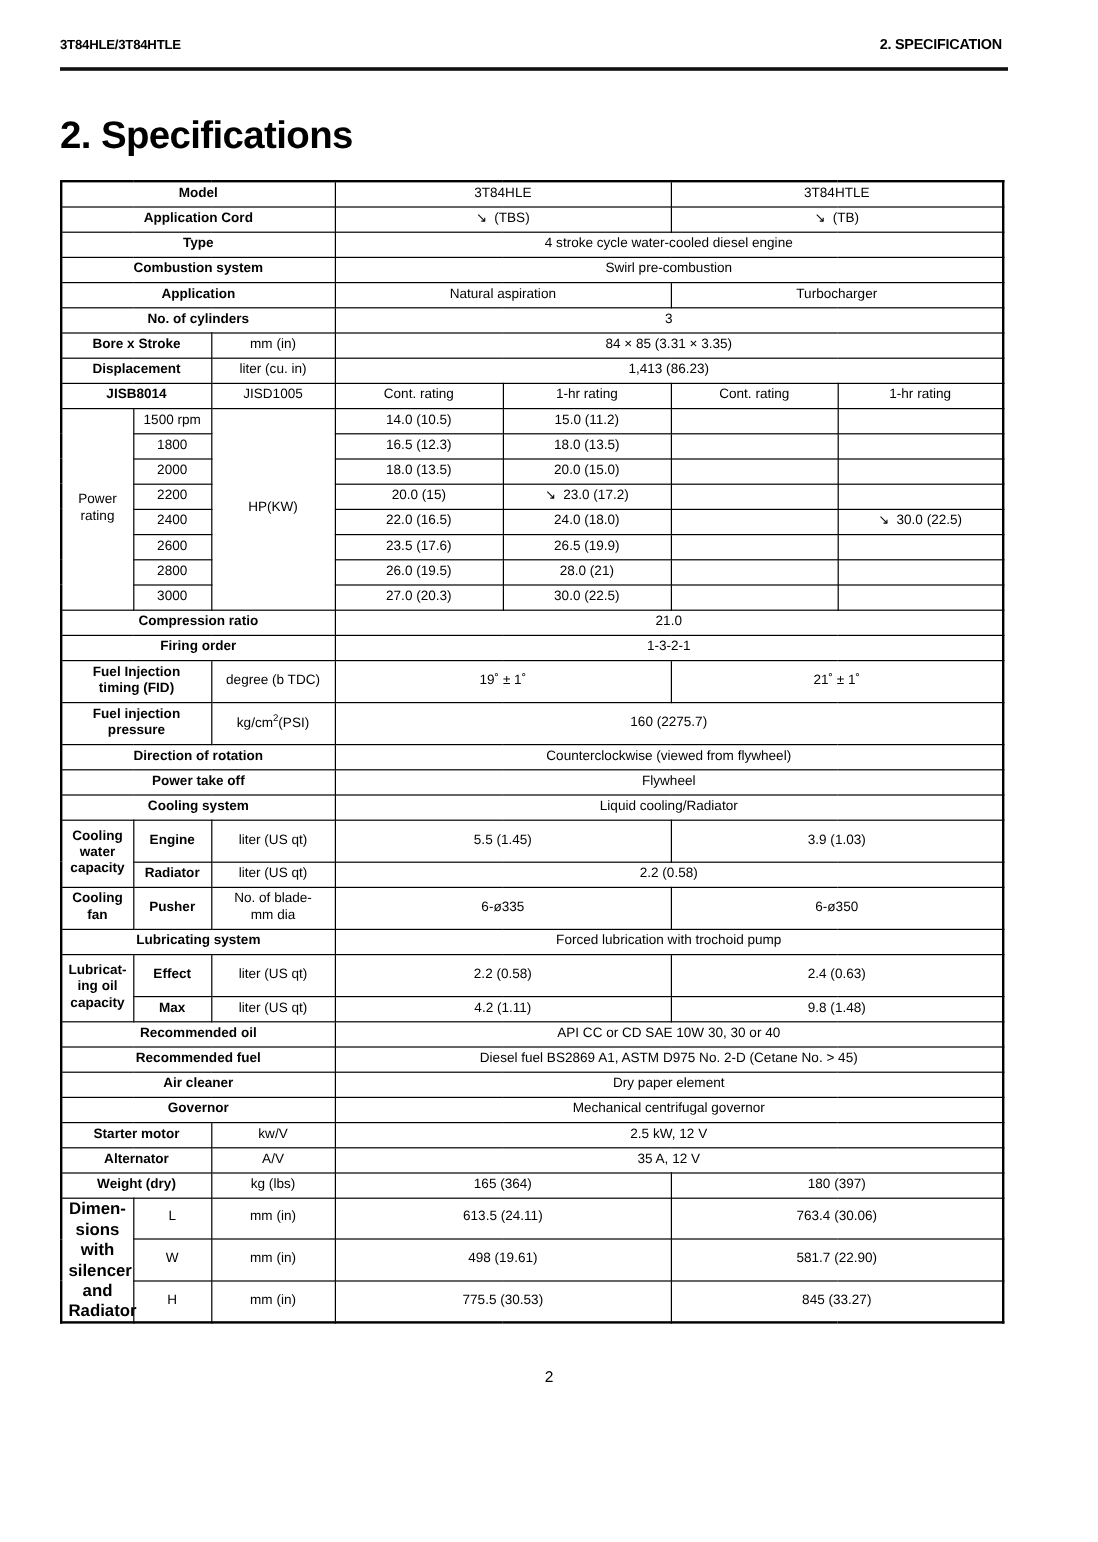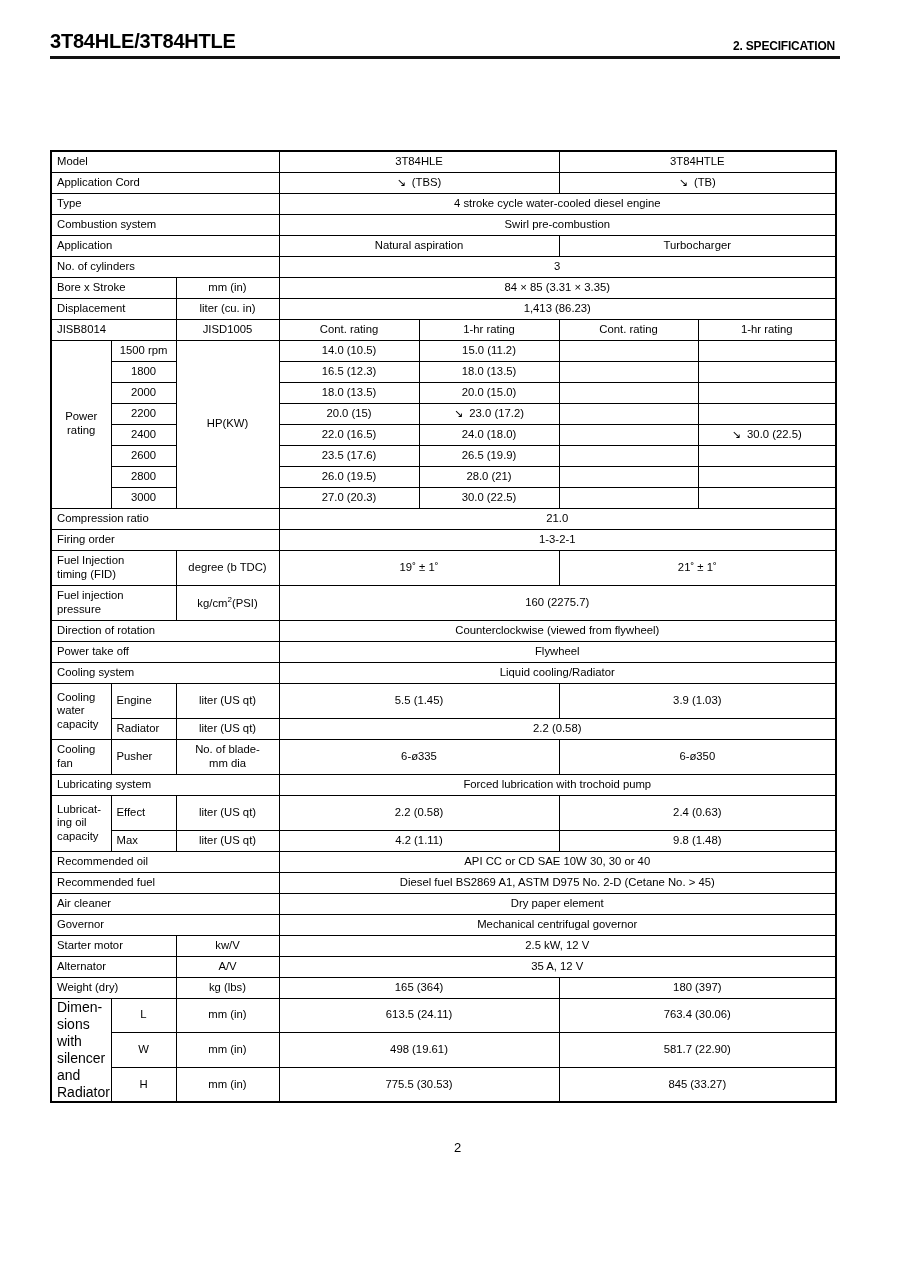"3T84HLE/3T84HTLE" .runhead .left { font-size: 20px -> 11px }
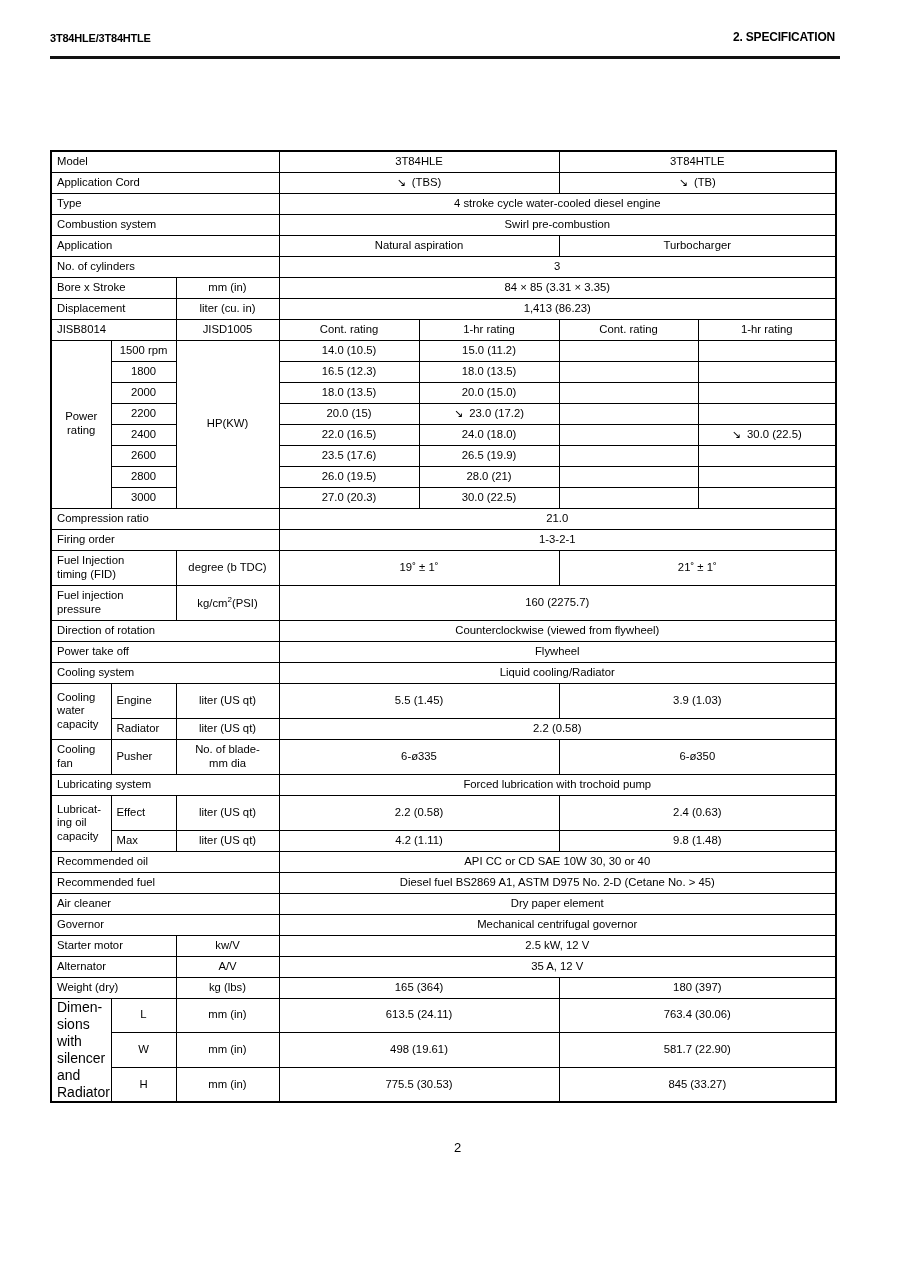"2. Specifications" div.title { html: none -> <div>2. Specifications</div> }
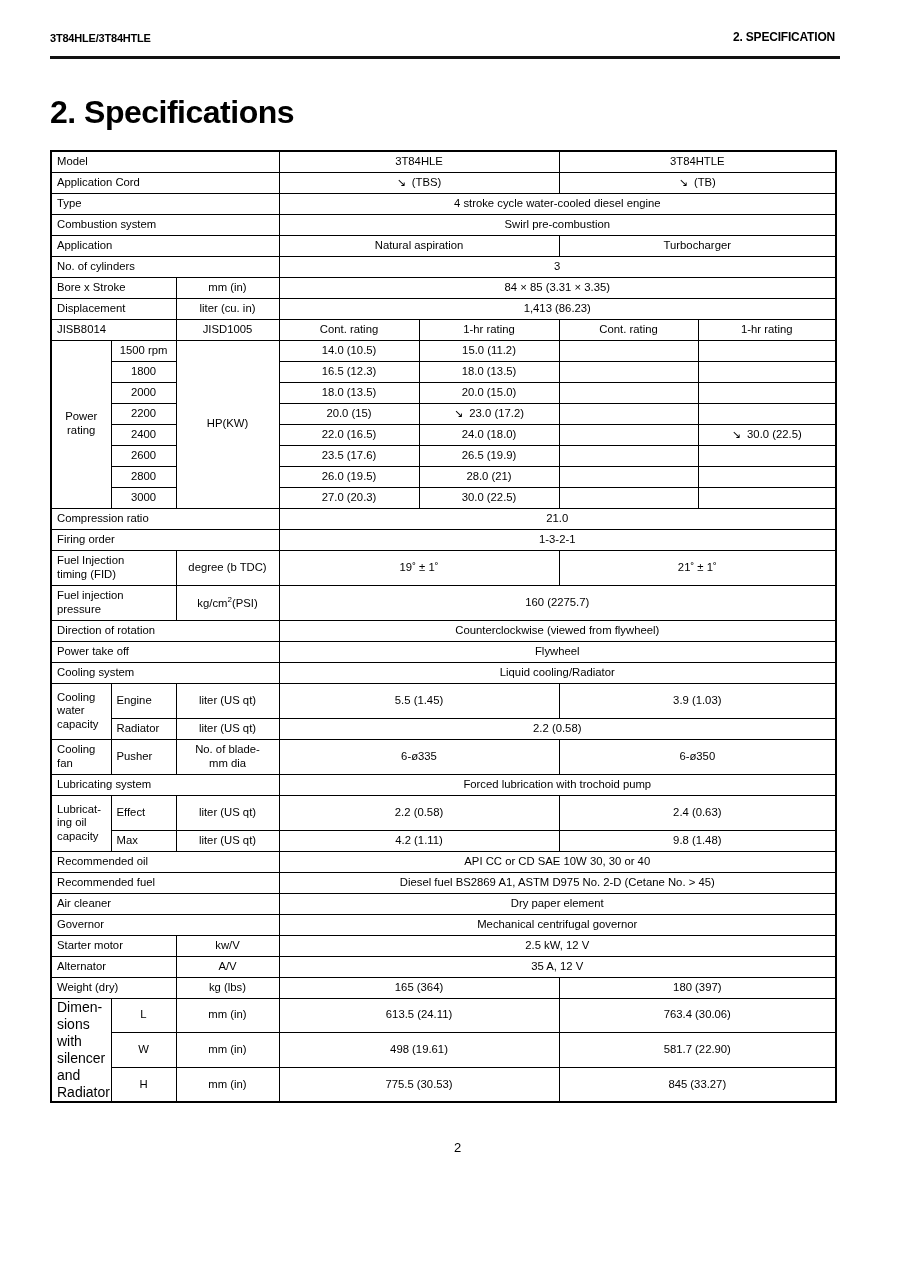"Model" .spec td.lab { font-weight: none -> bold; text-align: left -> center }
